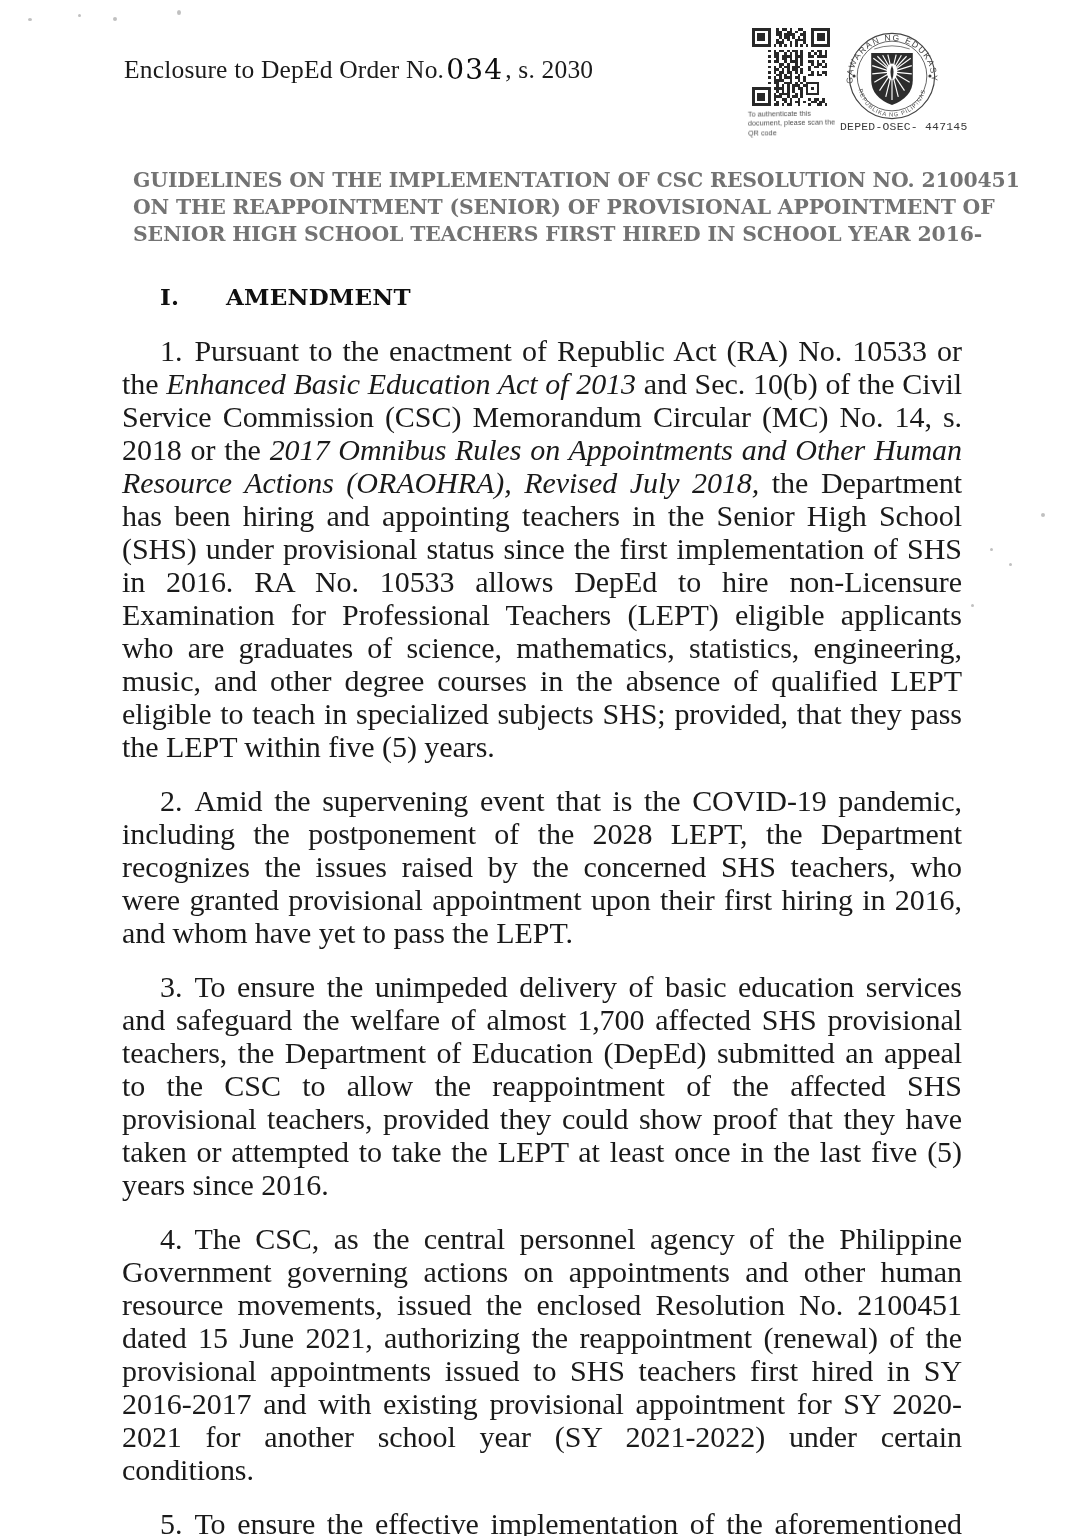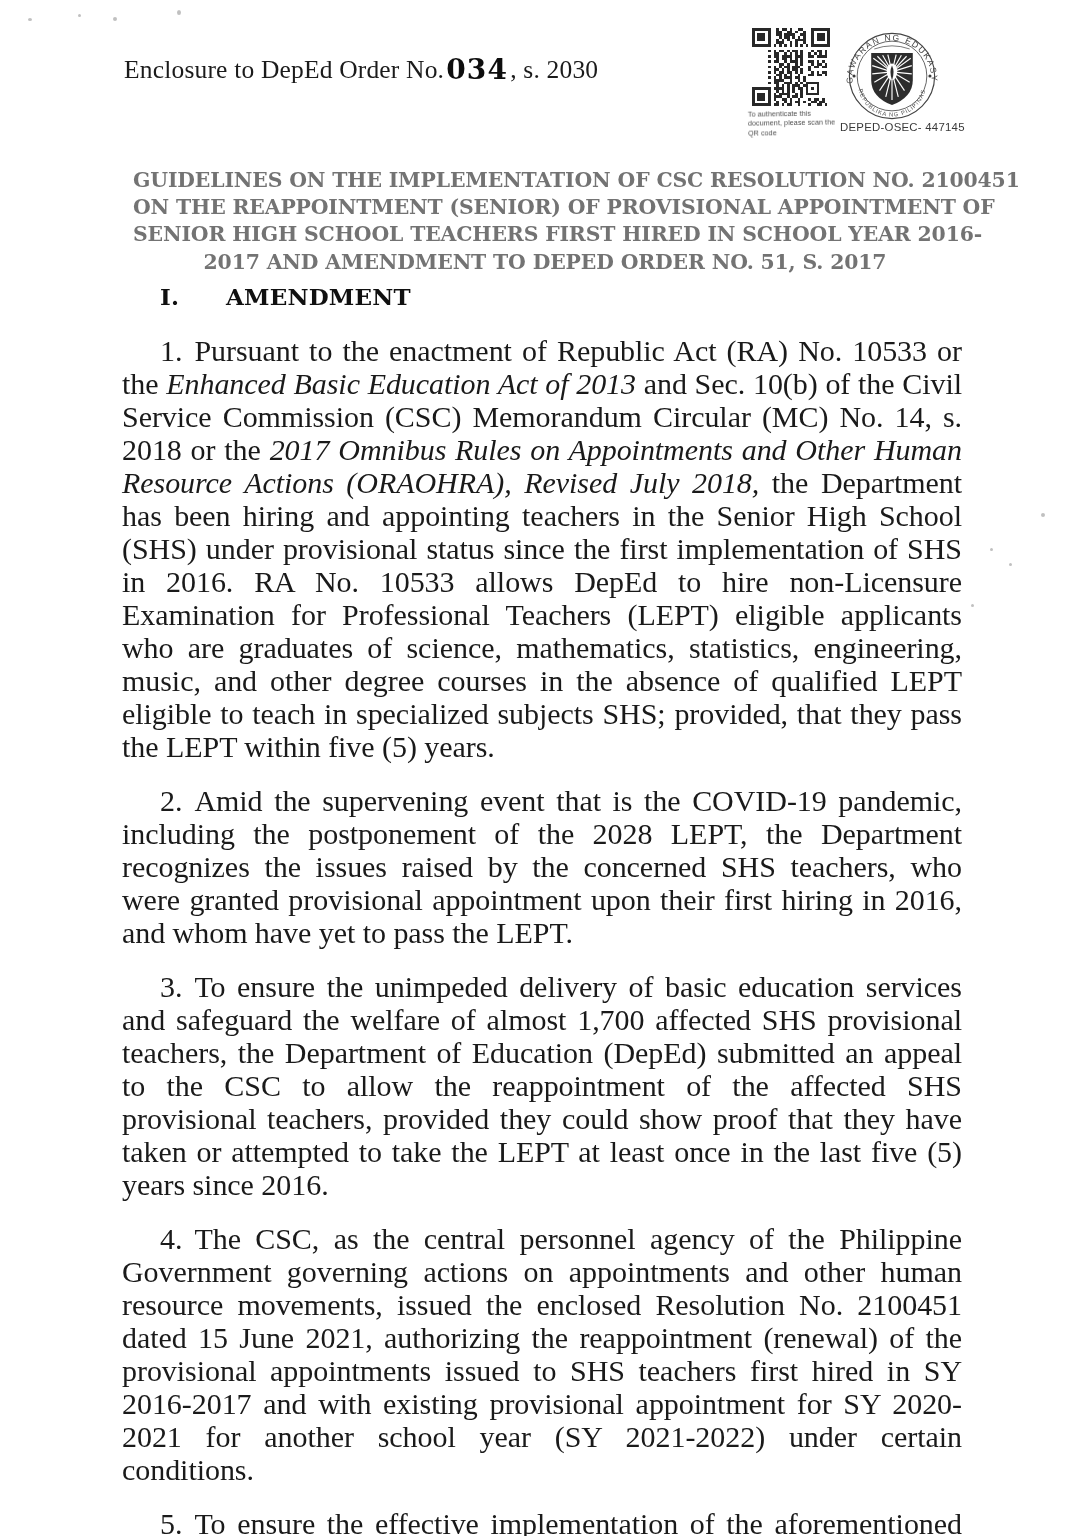"034" #order-number-stamp { font-weight: 700 -> 400 }
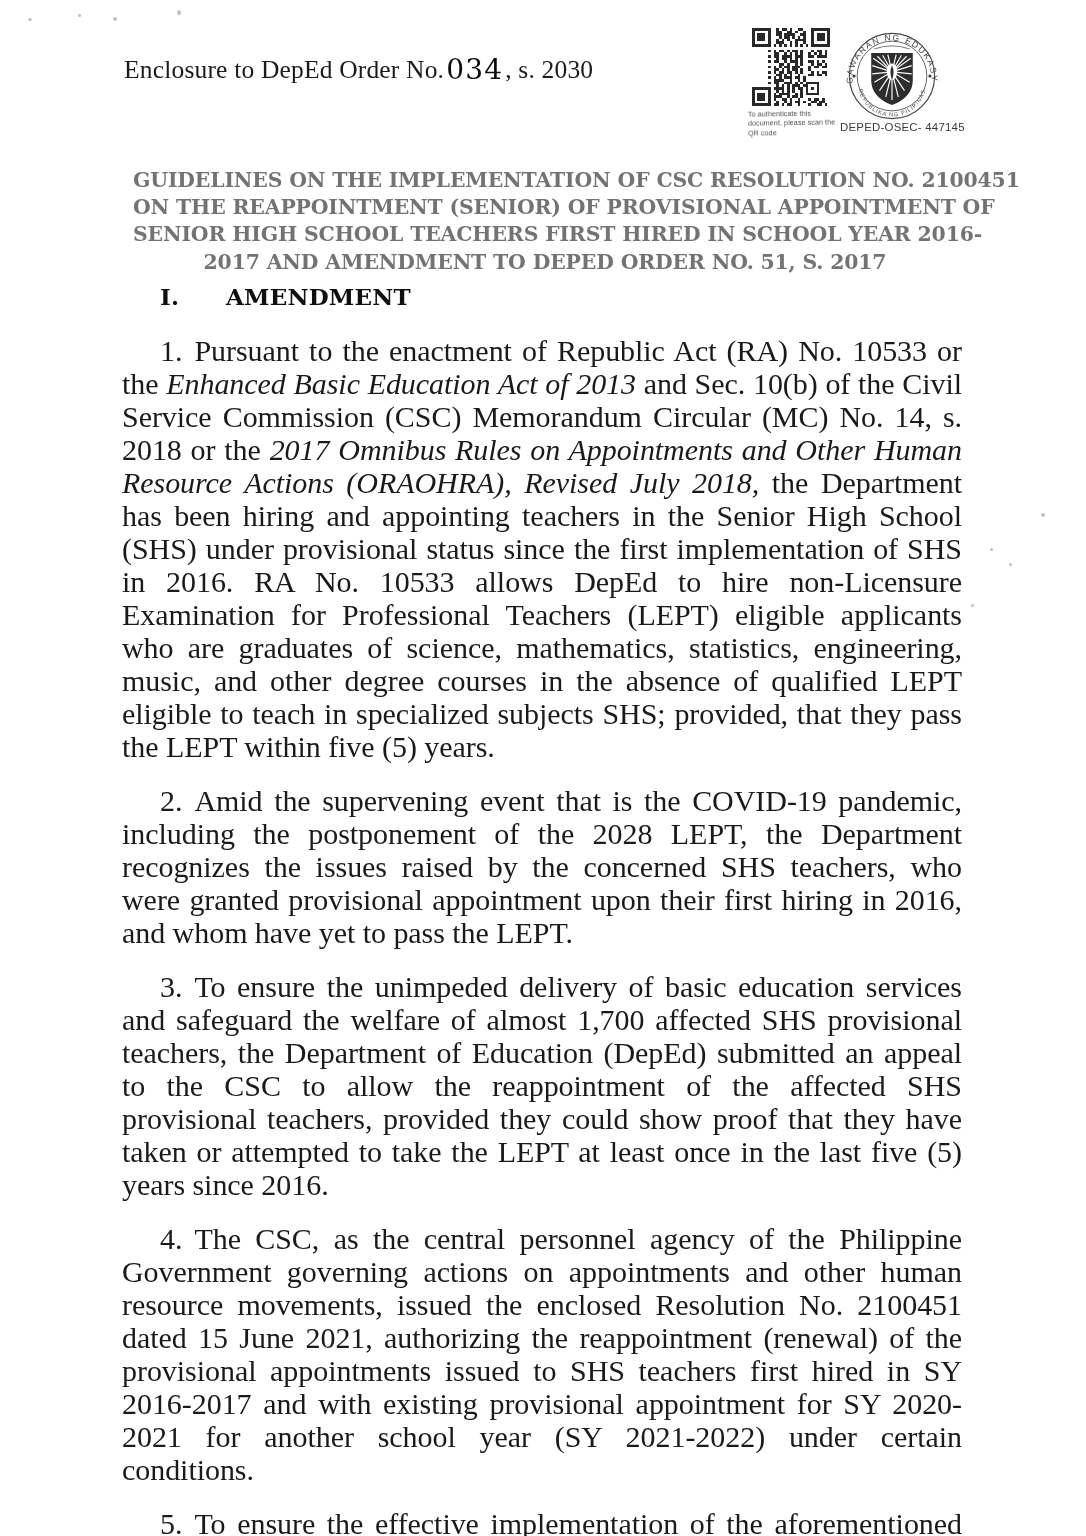"DEPED-OSEC- 447145" #seal-code { font-family: Liberation Sans, sans-serif -> Liberation Mono, monospace }
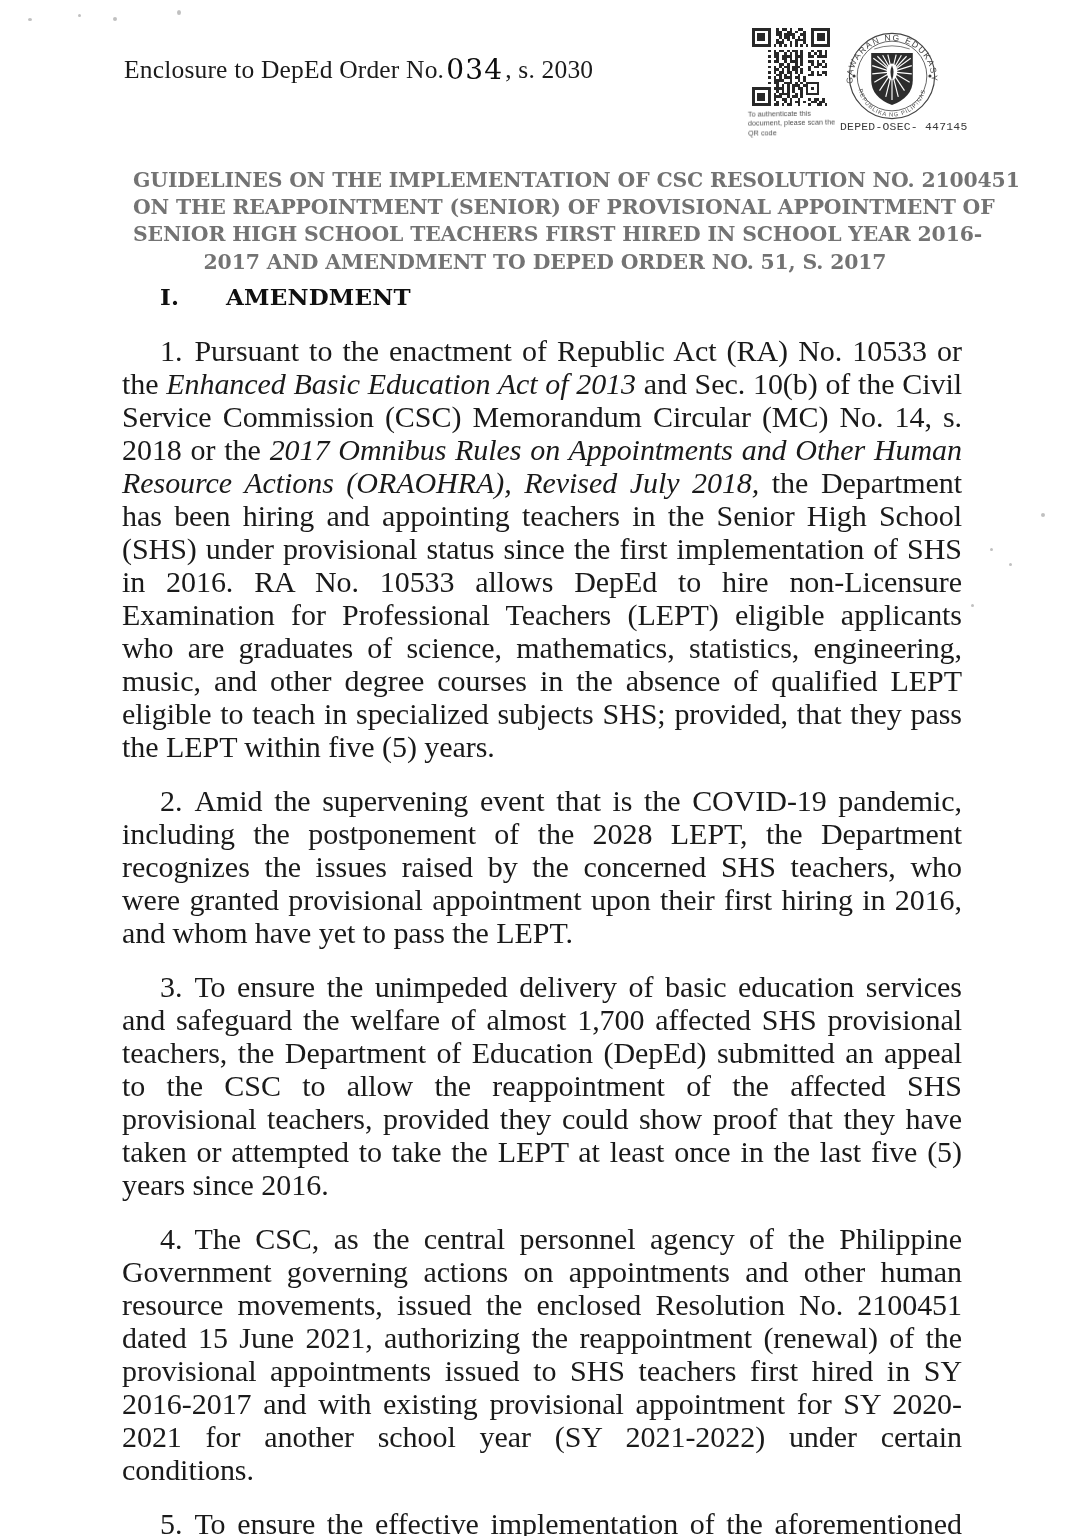"2017 AND AMENDMENT TO DEPED" span.tl { html: <span>2017 AND AMENDMENT TO DEPED ORDER NO. 51, S. 2017</span> -> none }
